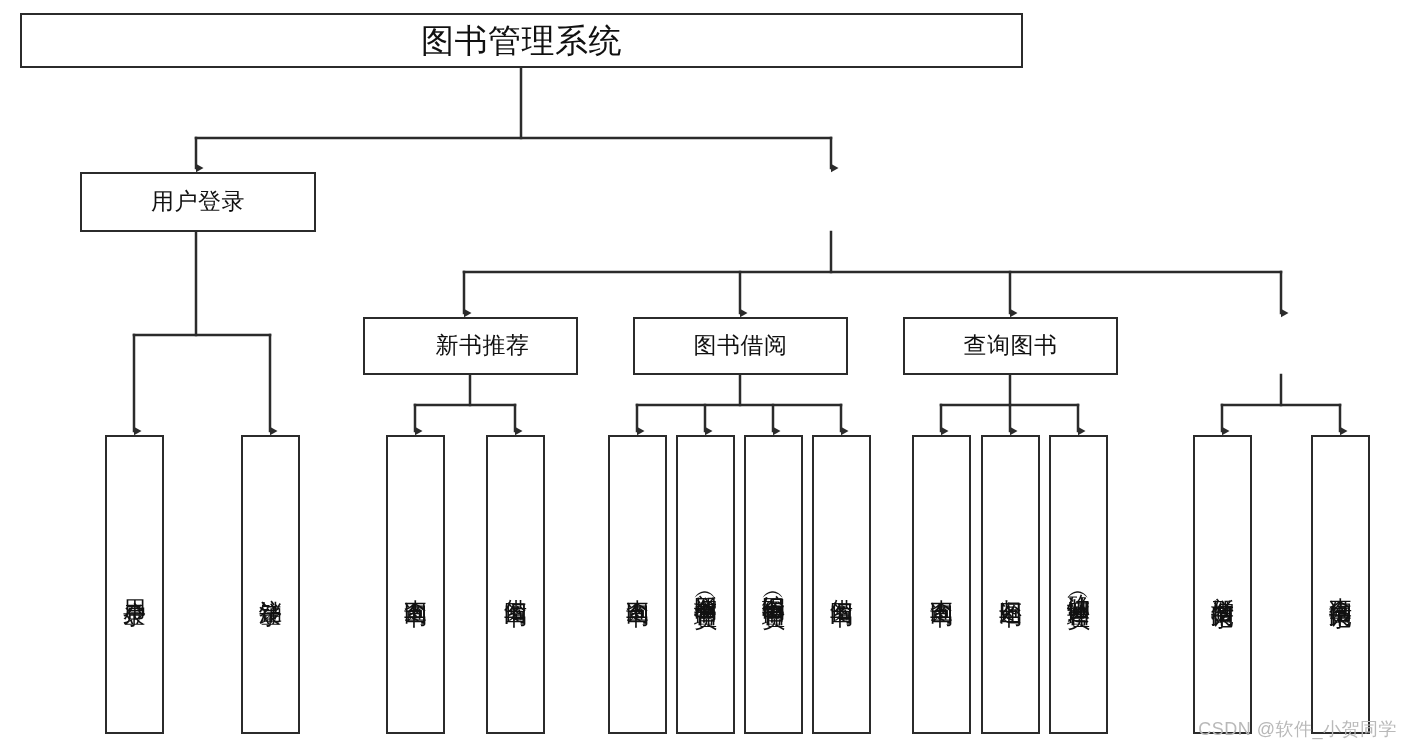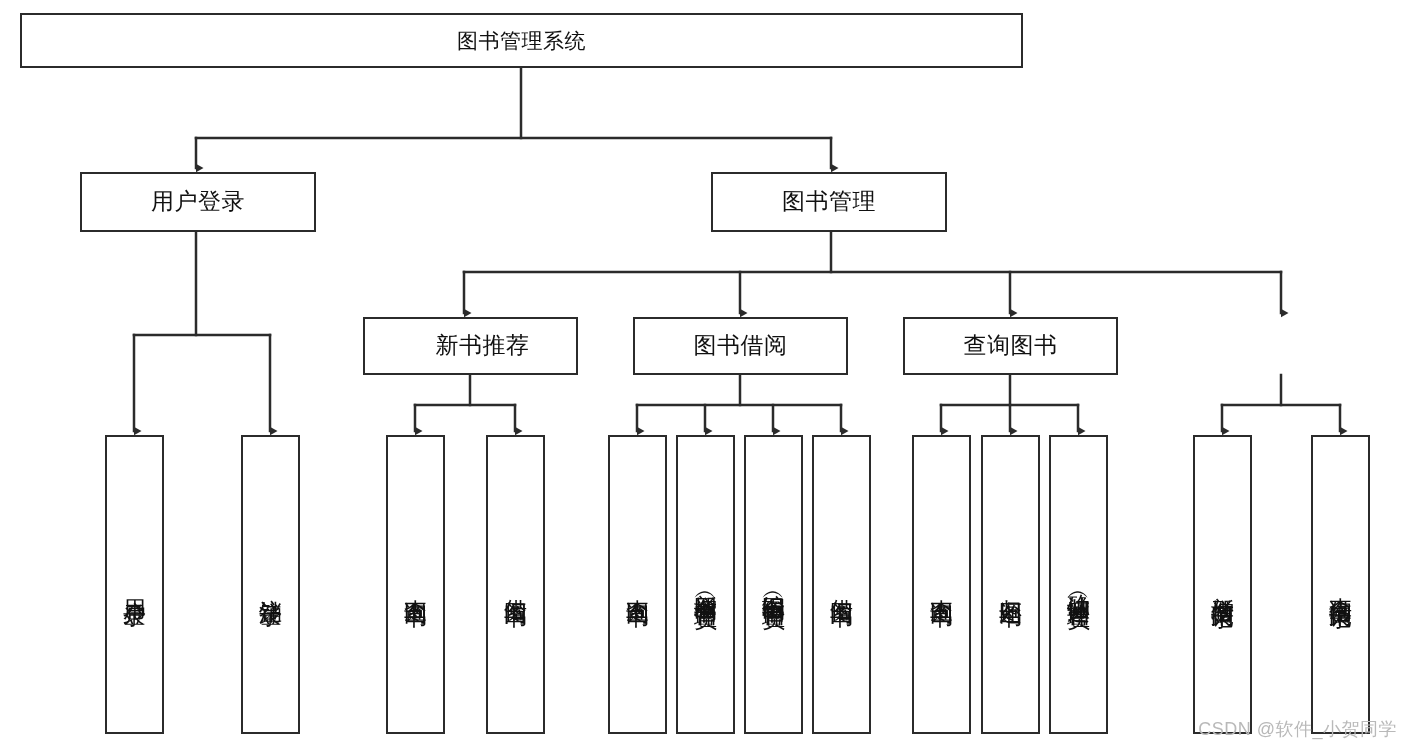"图书管理系统" .root-node { font-size: 21px -> 33px }
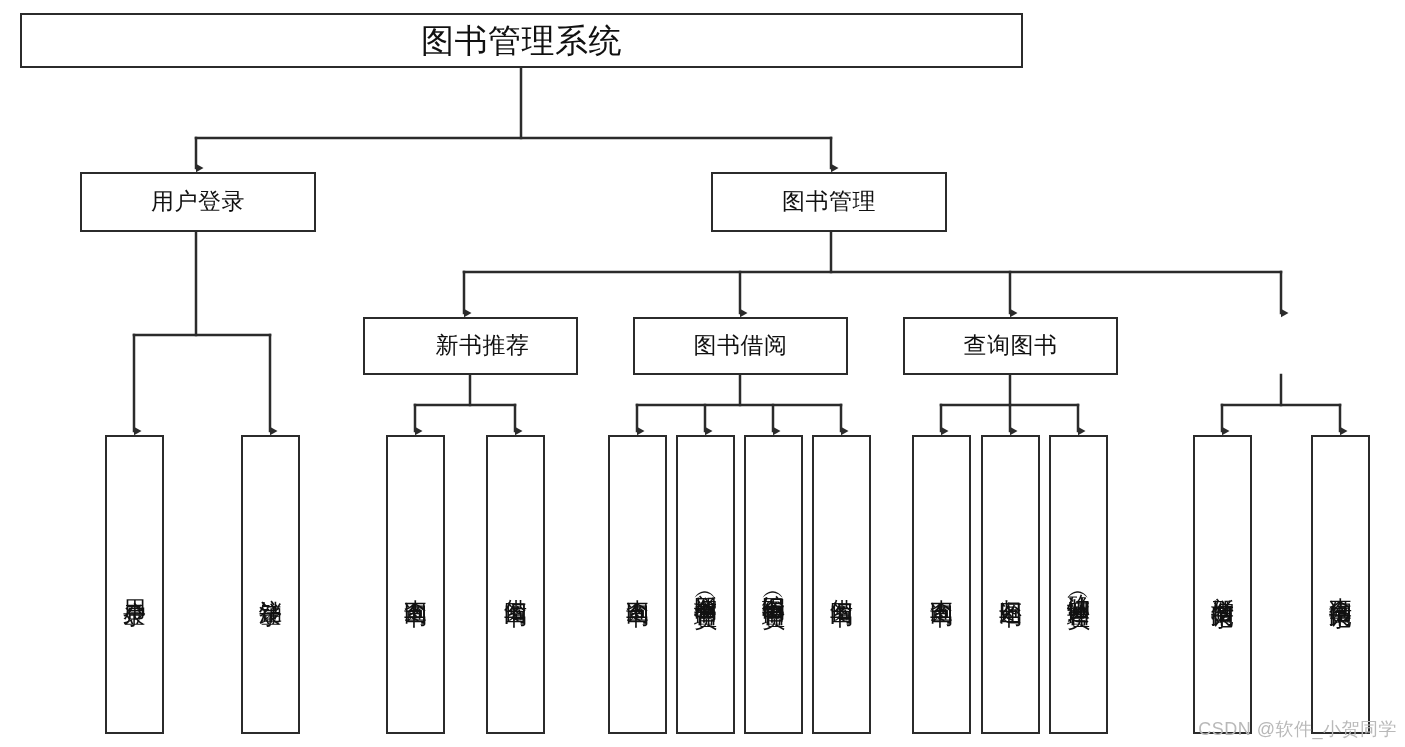"图书管理" div.node { html: <div> <span>图书管理</span> </div> -> none }
